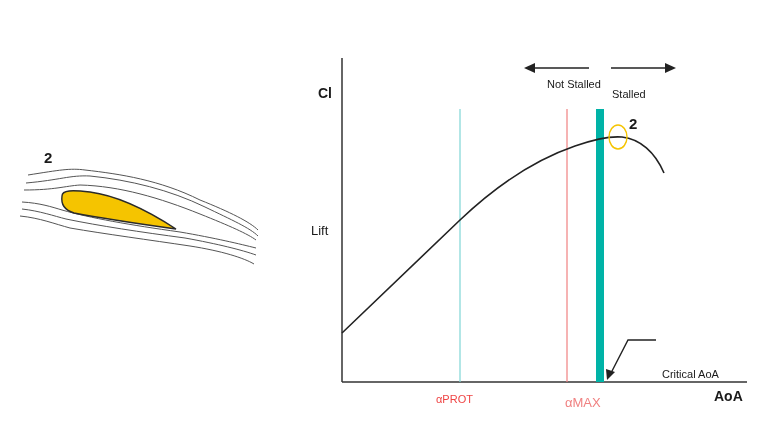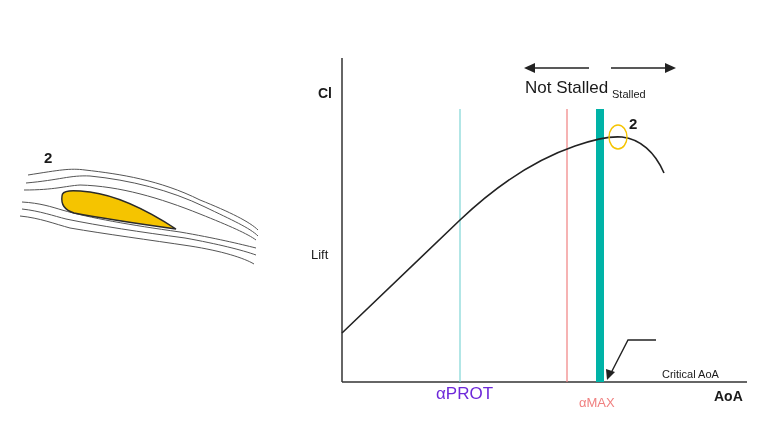"Not Stalled" div.lbl { font-size: 17px -> 11px; left: 525px -> 547px }
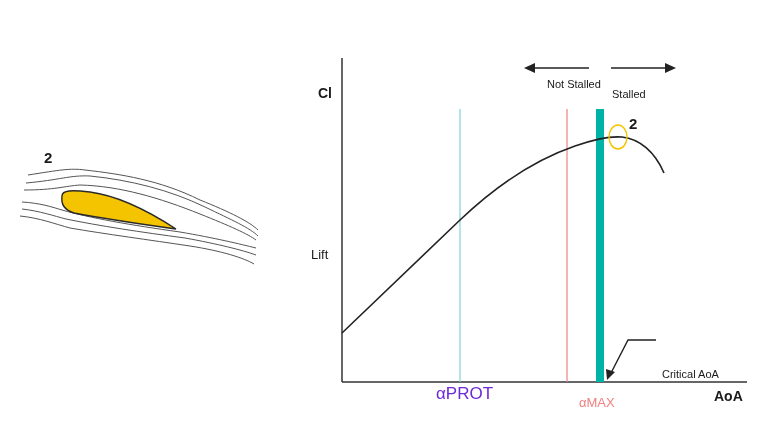"Lift" div.lbl { margin-top: 24px -> none }
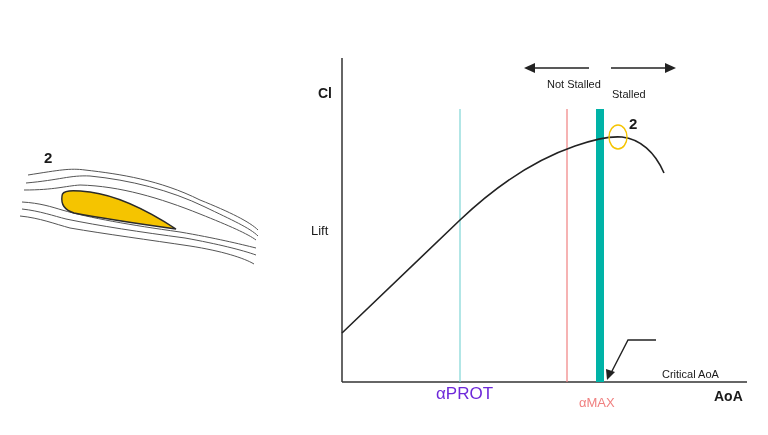"αPROT" div.lbl { color: #6d28d9 -> #ef4444; font-size: 17px -> 11px; top: 384px -> 393px }
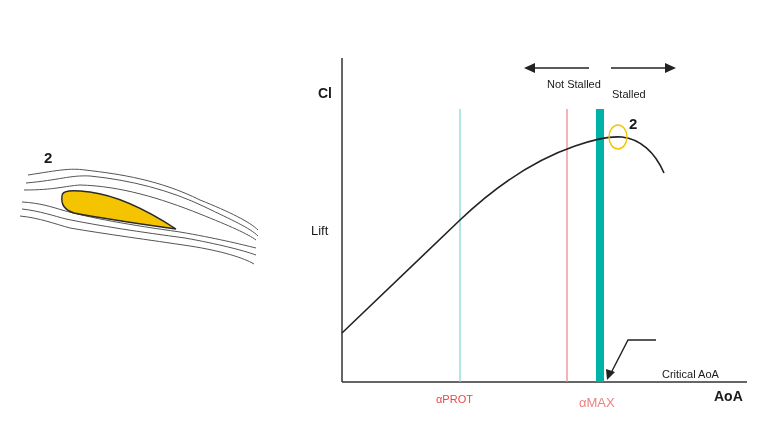"αMAX" div.lbl { left: 579px -> 565px }
